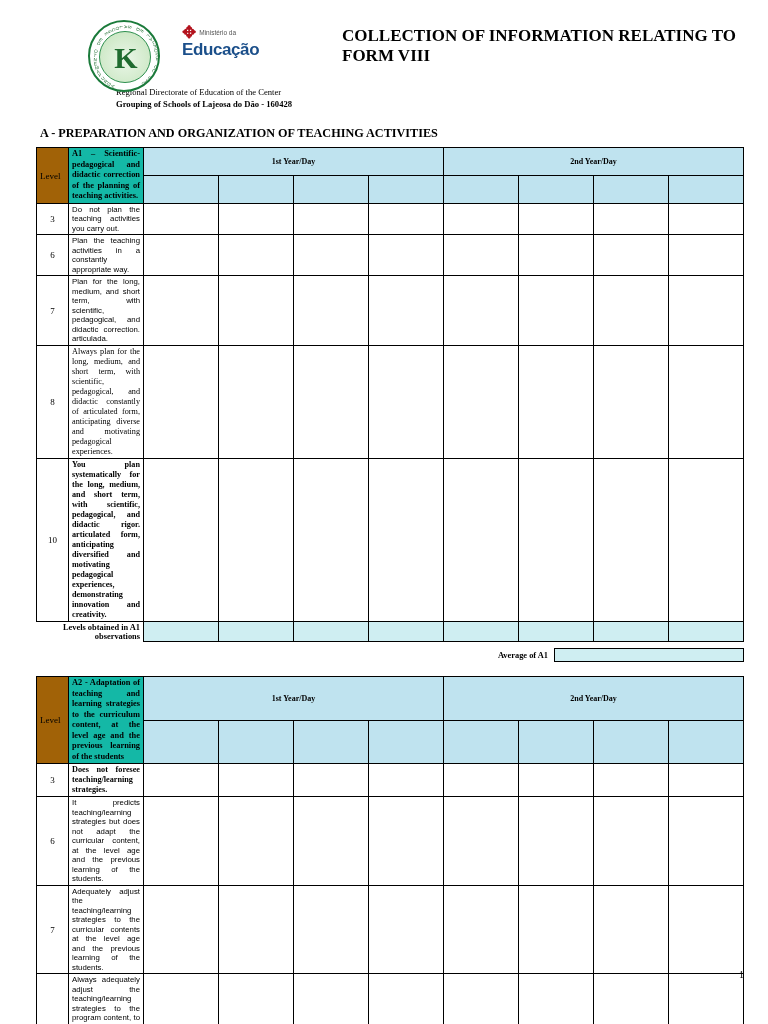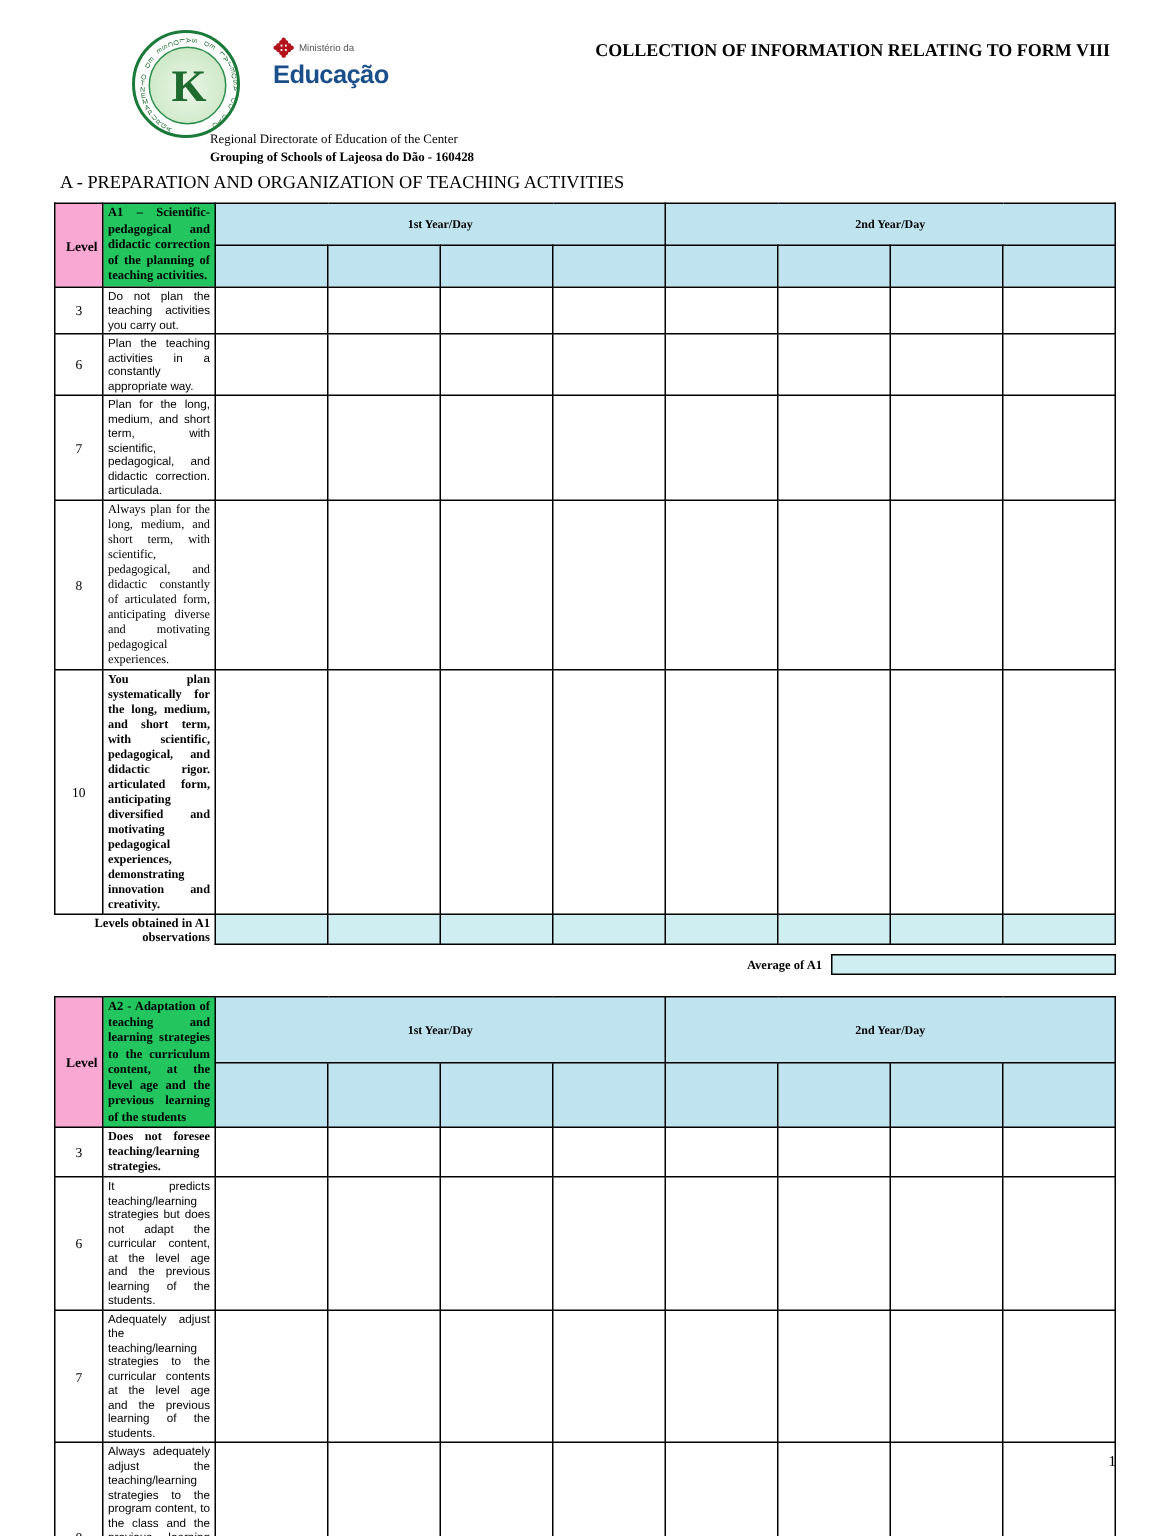"COLLECTION OF INFORMATION RELATING TO" .title-right { font-size: 12px -> 17px; text-align: right -> left }
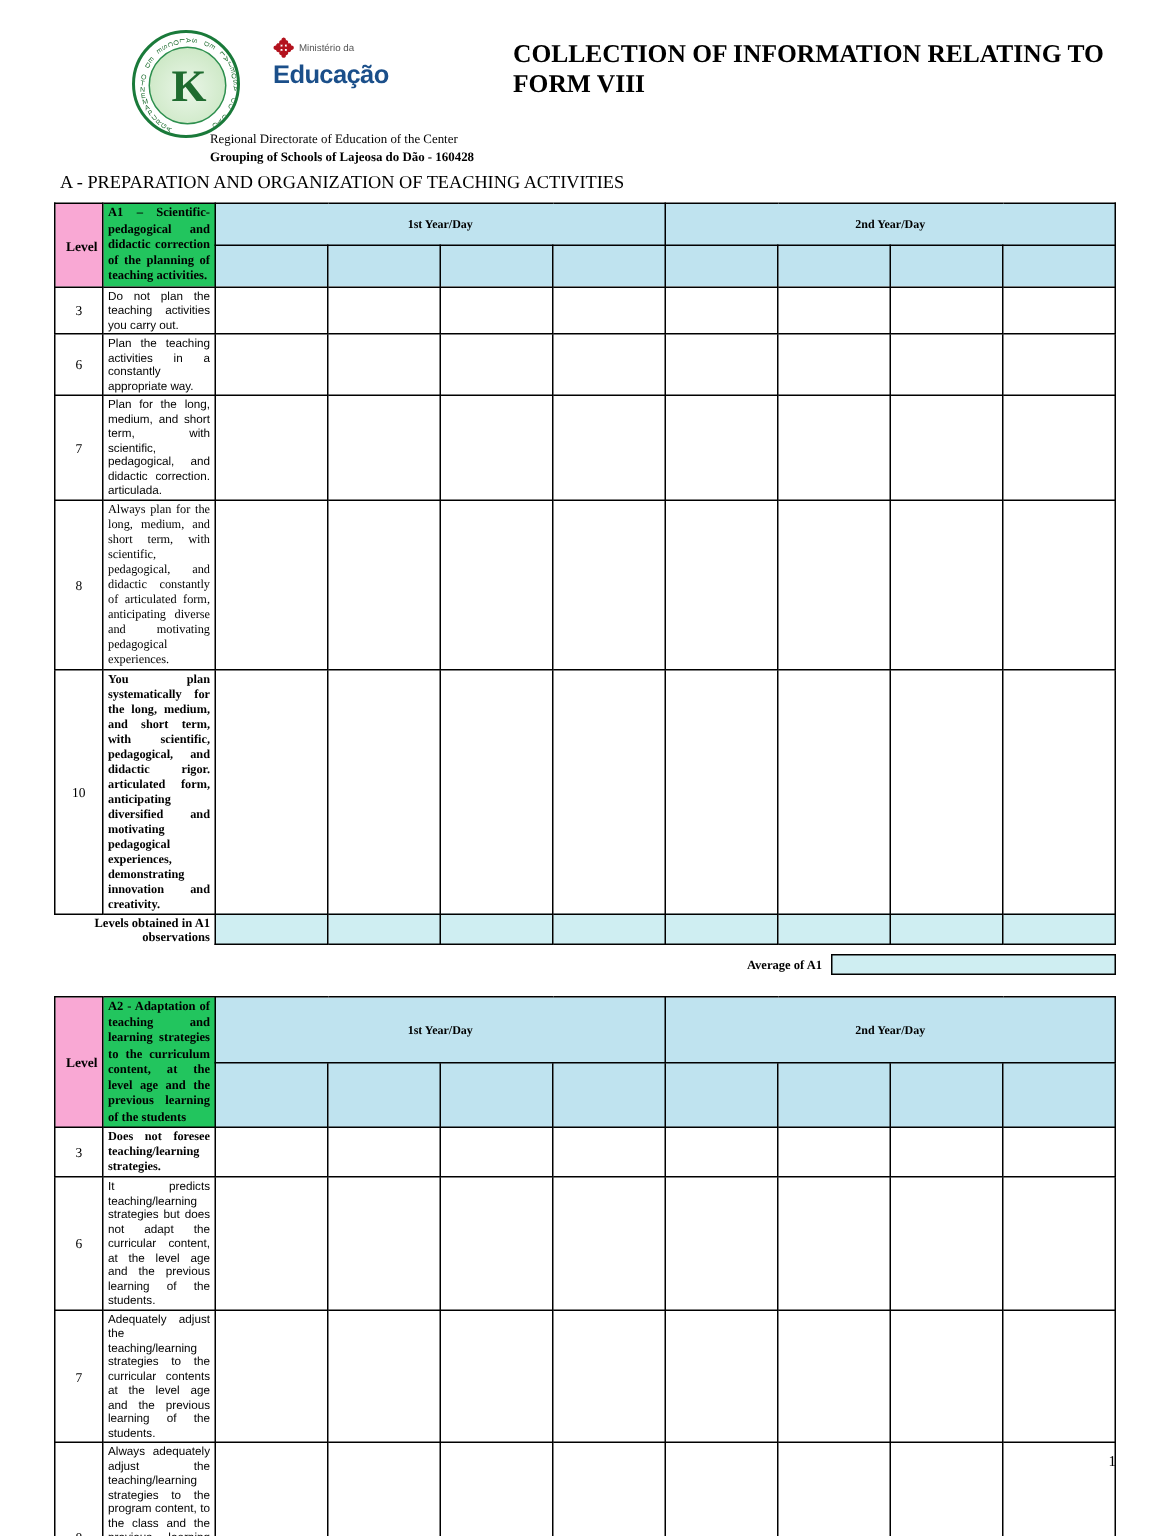"Regional Directorate of Education of" .school-block { margin-left: 116px -> 92px }
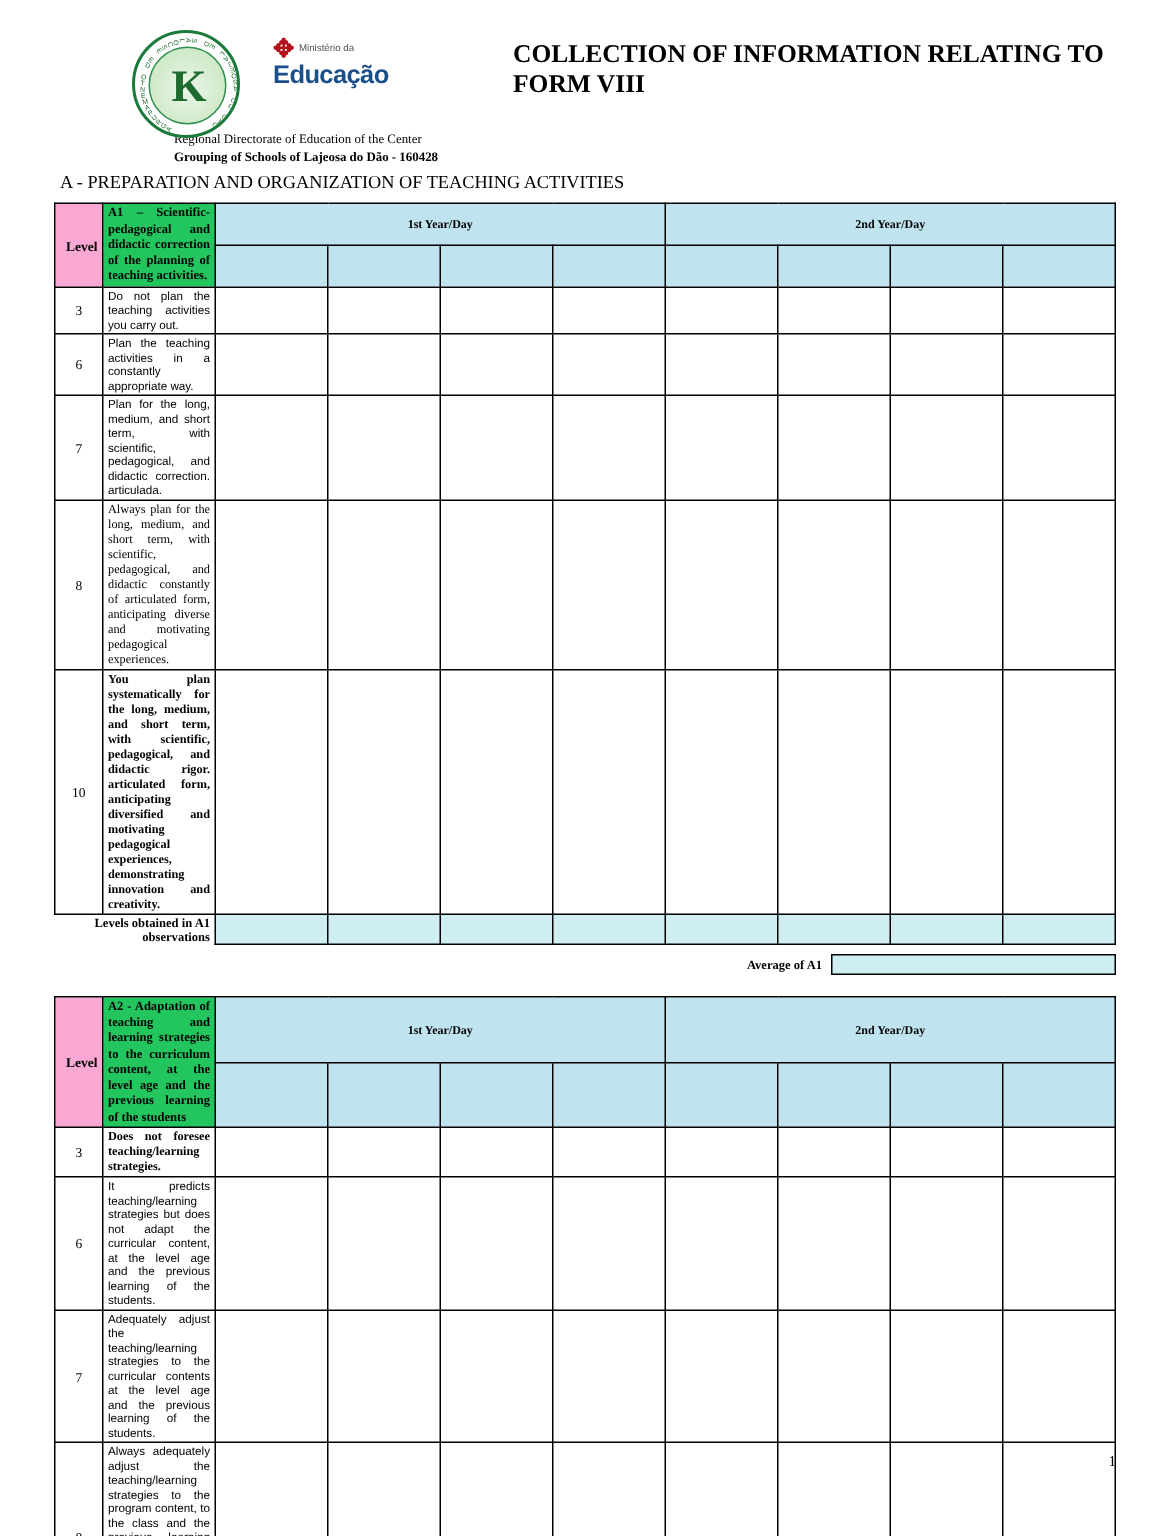"A - PREPARATION AND ORGANIZATION" .section-title { font-weight: normal -> bold; margin: 4px 0 6px 16px -> 16px 0 6px 16px }
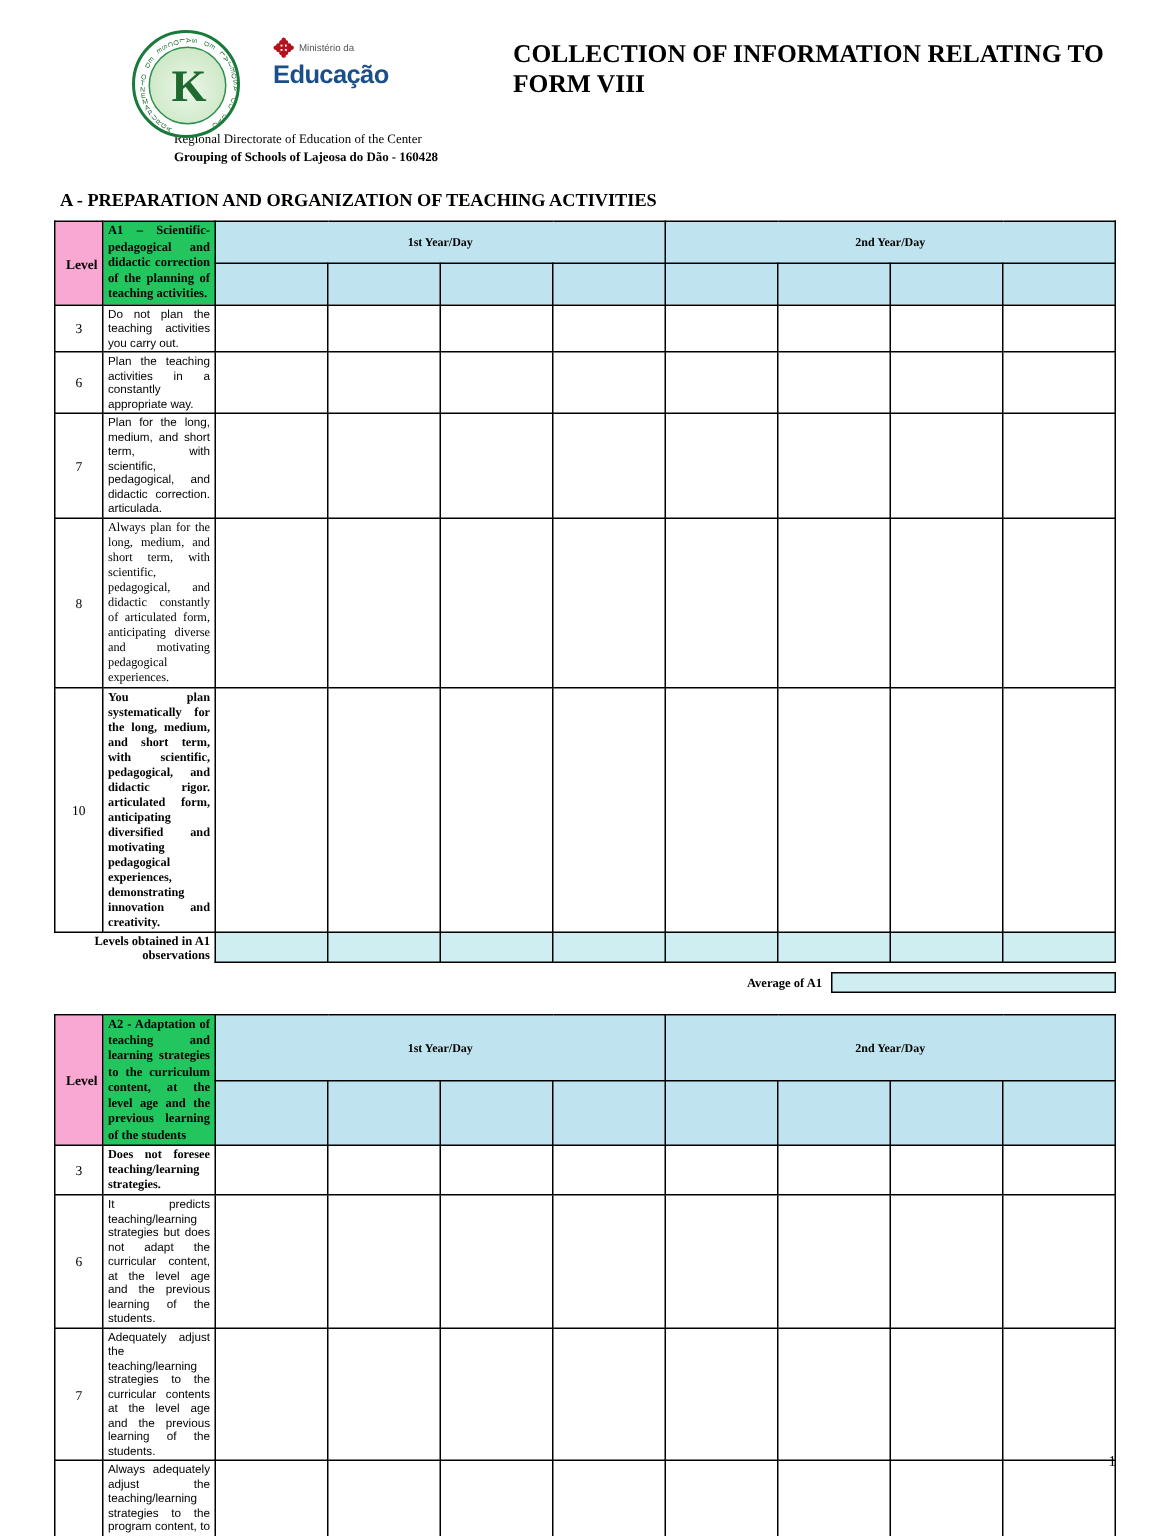"A1 – Scientific-pedagogical and didactic" .hdr-desc { background: #22c55e -> #14b8a6 }
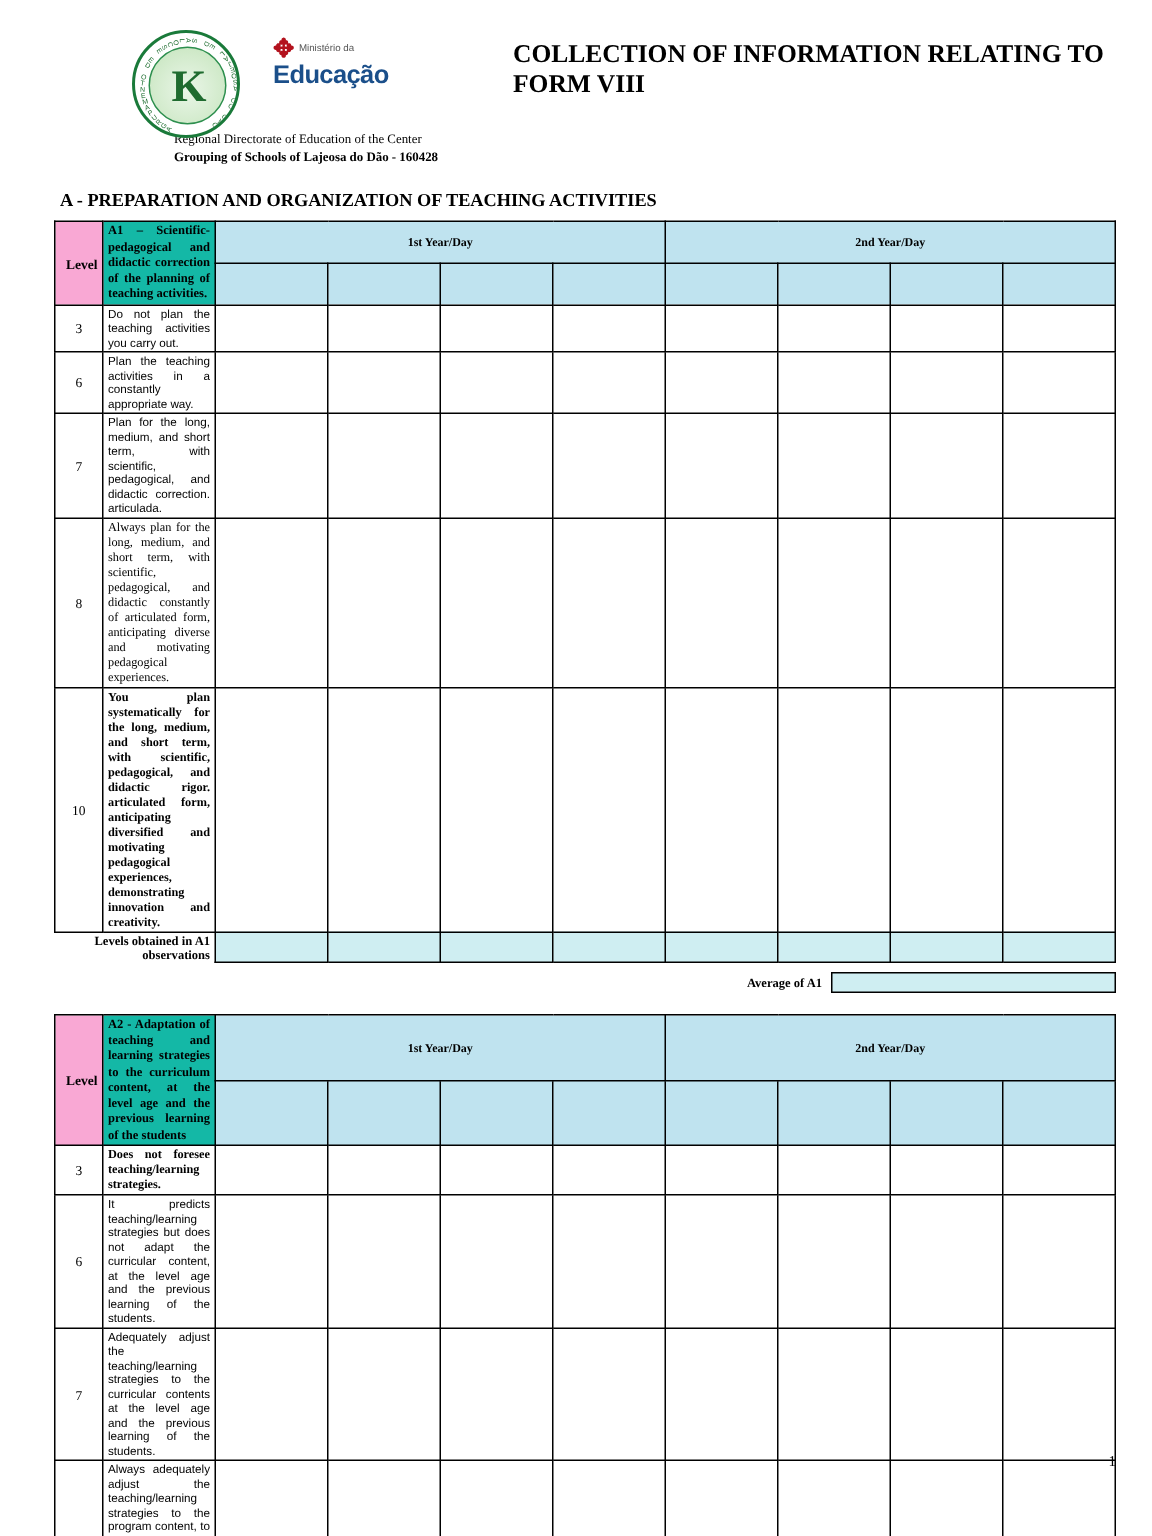"Level" .hdr-level { background: #f9a8d4 -> #a16207; font-weight: bold -> normal; text-align: right -> left }
